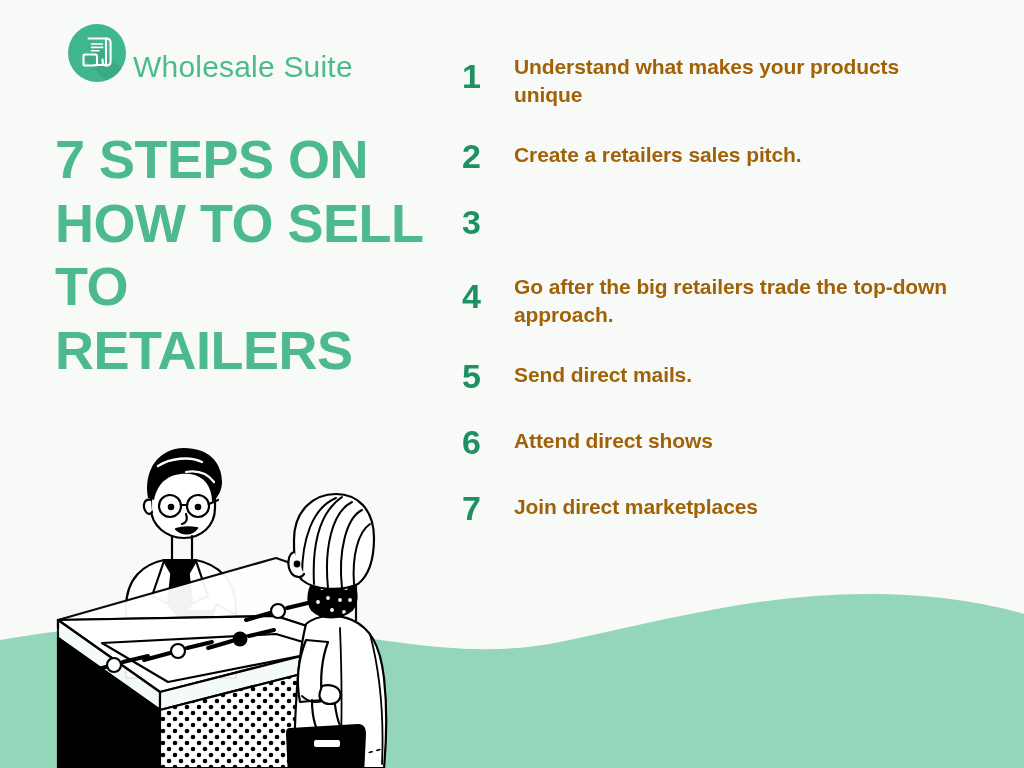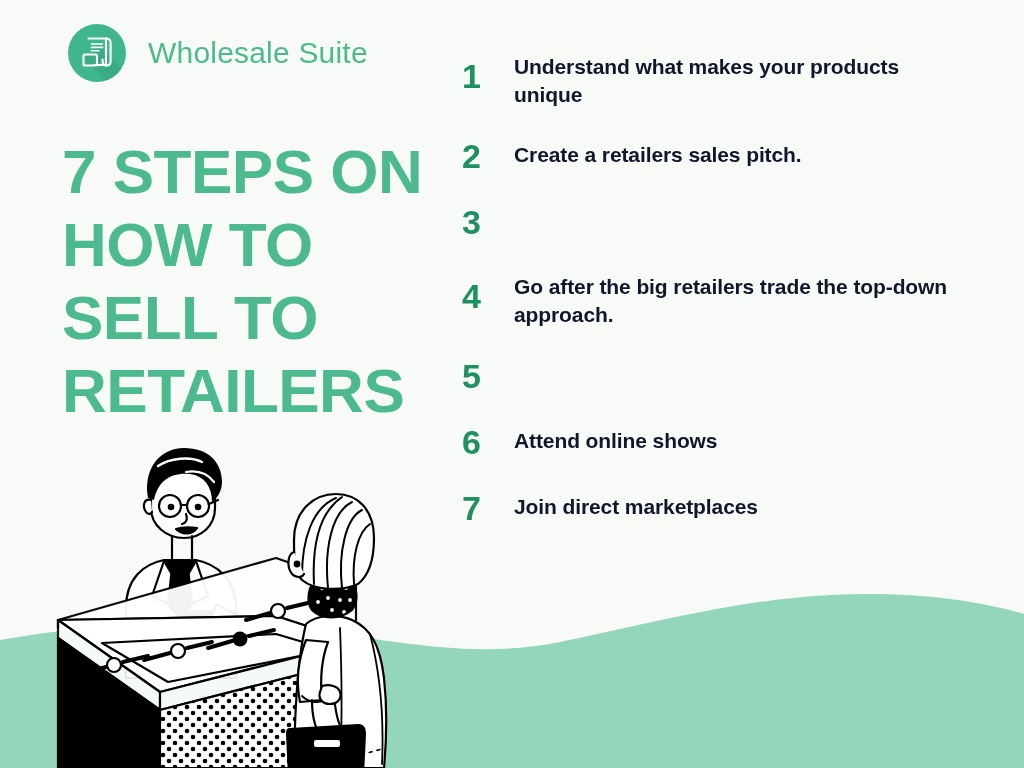"Wholesale Suite" .logo-row { align-items: center -> flex-end; gap: 22px -> 7px }
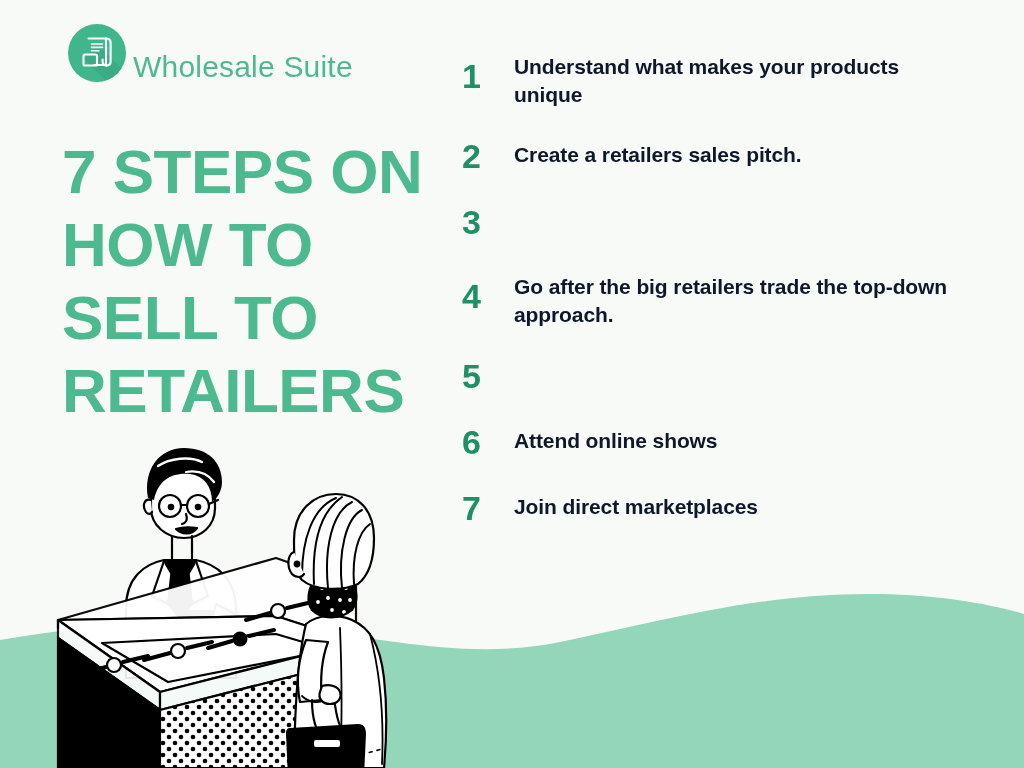"Understand what makes your products" .step-text { color: #0f172a -> #a16207 }
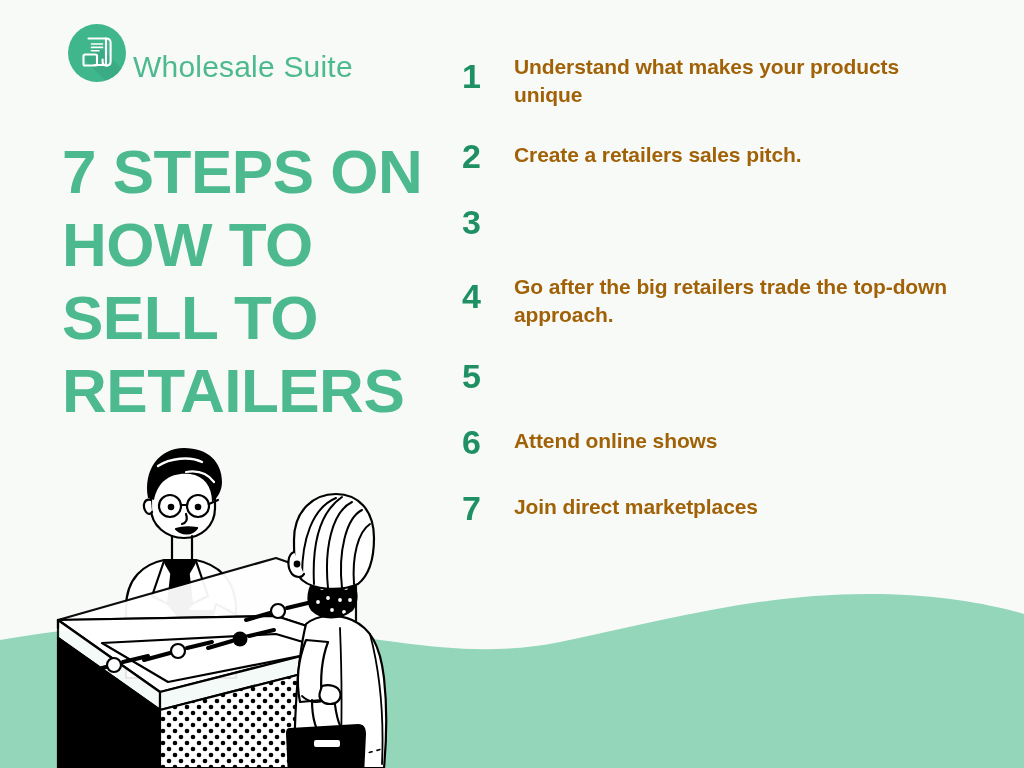"7 STEPS ON HOW TO" .headline { font-size: 62px -> 54px; margin: 7px -> 0 }
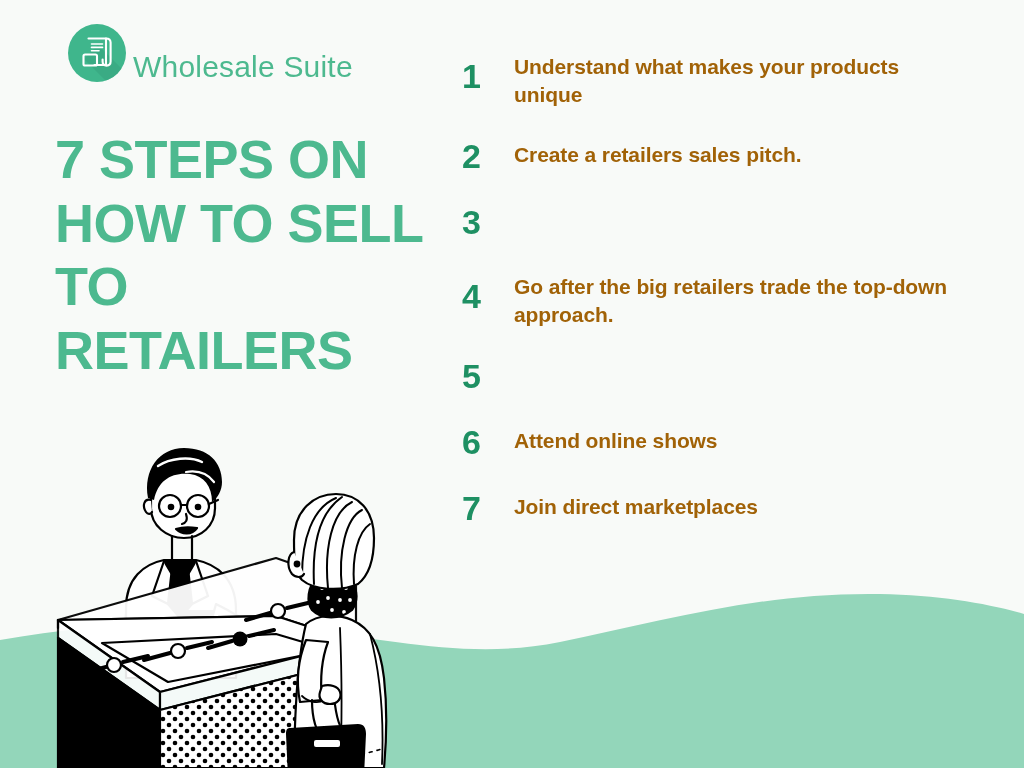"Send direct mails." div.step-text { html: none -> <div>Send direct mails.</div> }
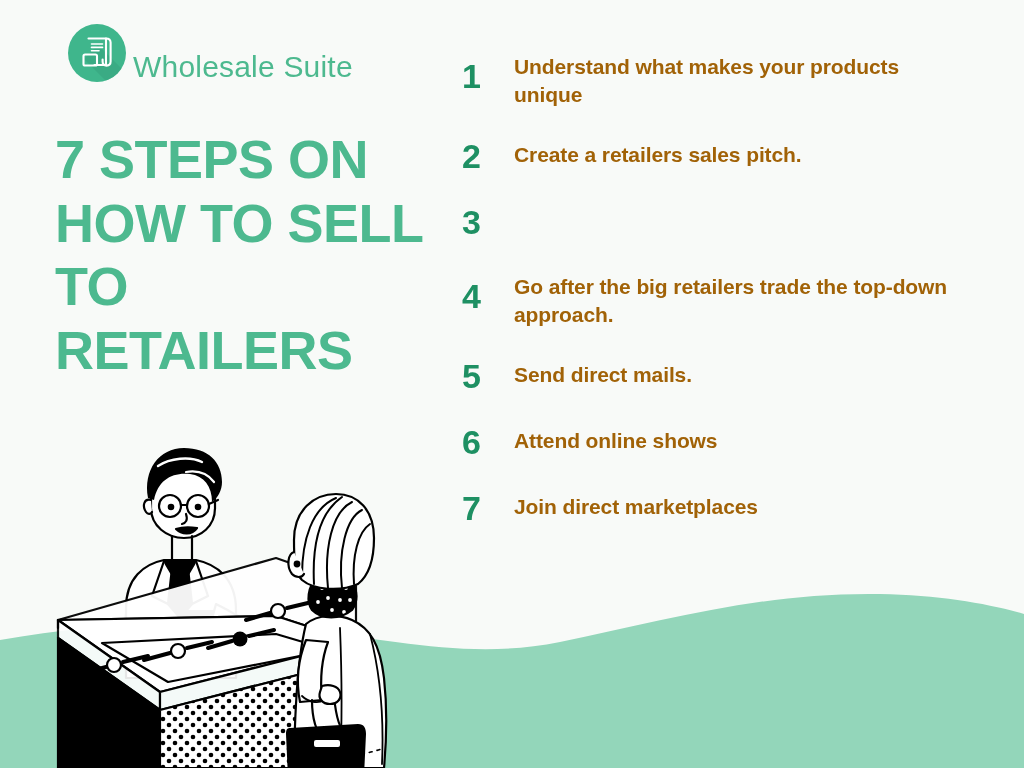"Attend online shows" div.step-text { text: online -> direct }
